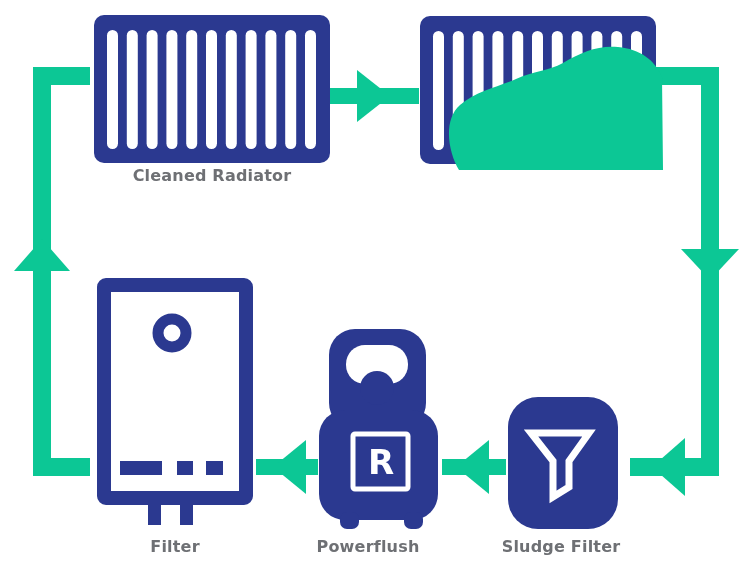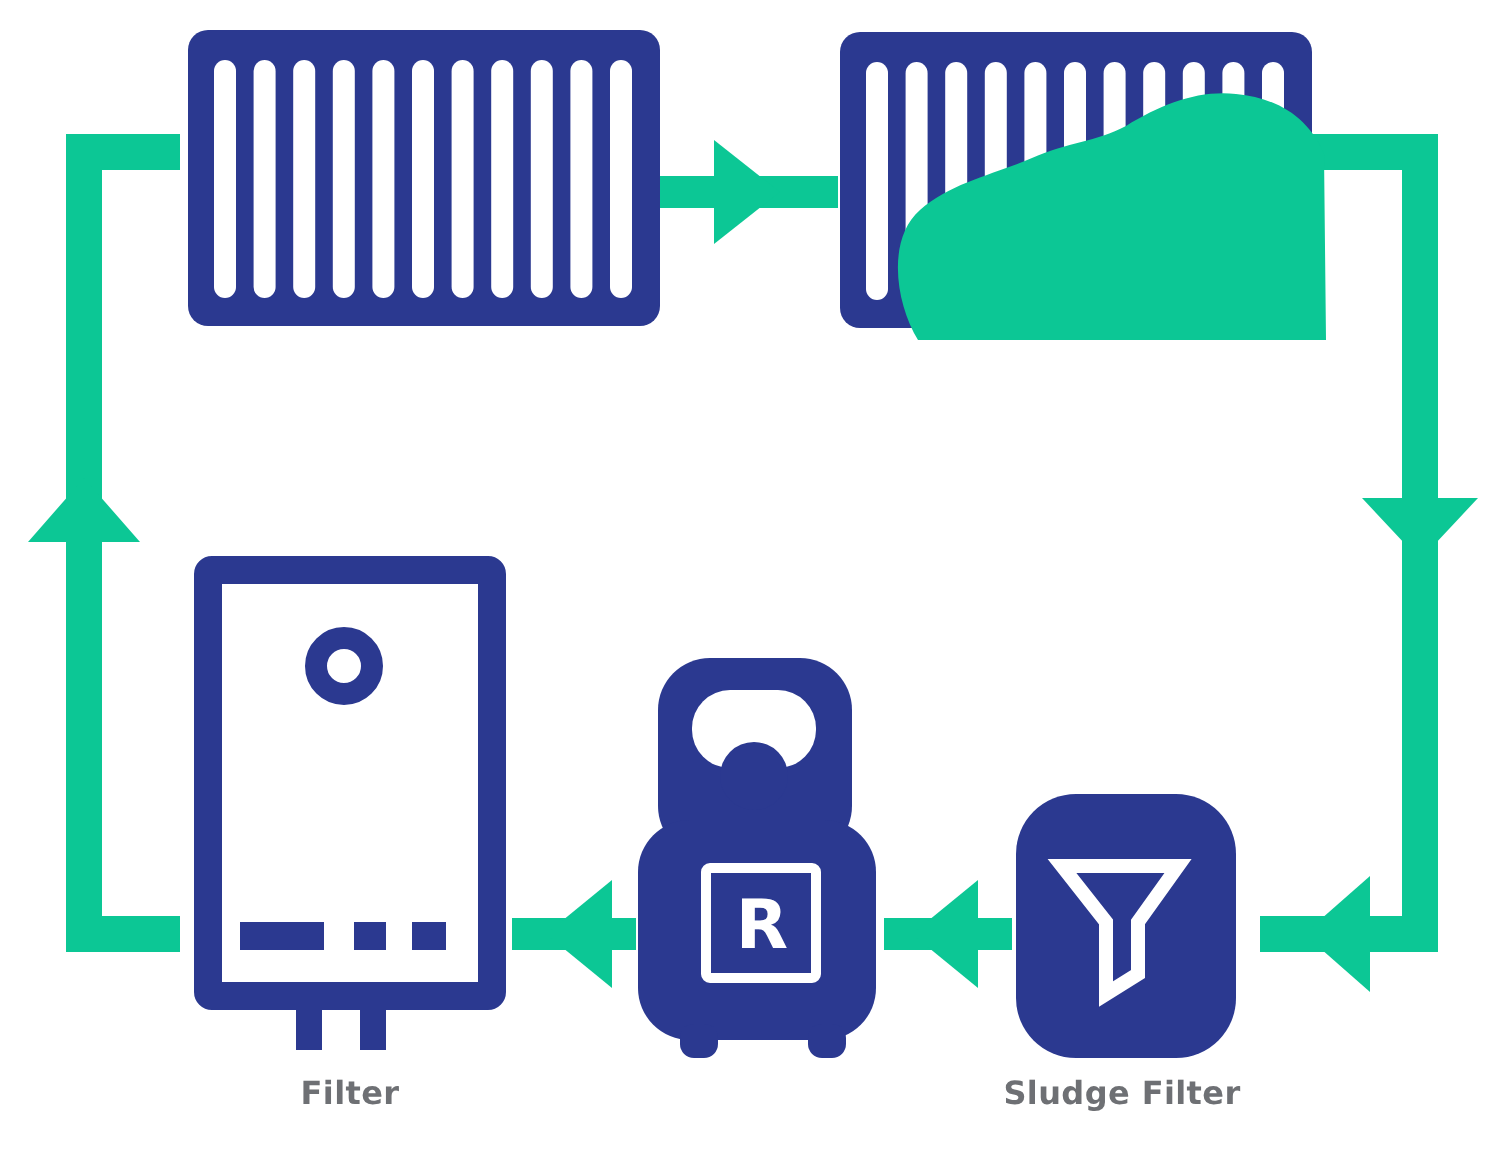"Cleaned Radiator" div.label { html: none -> <div>Cleaned Radiator</div> }
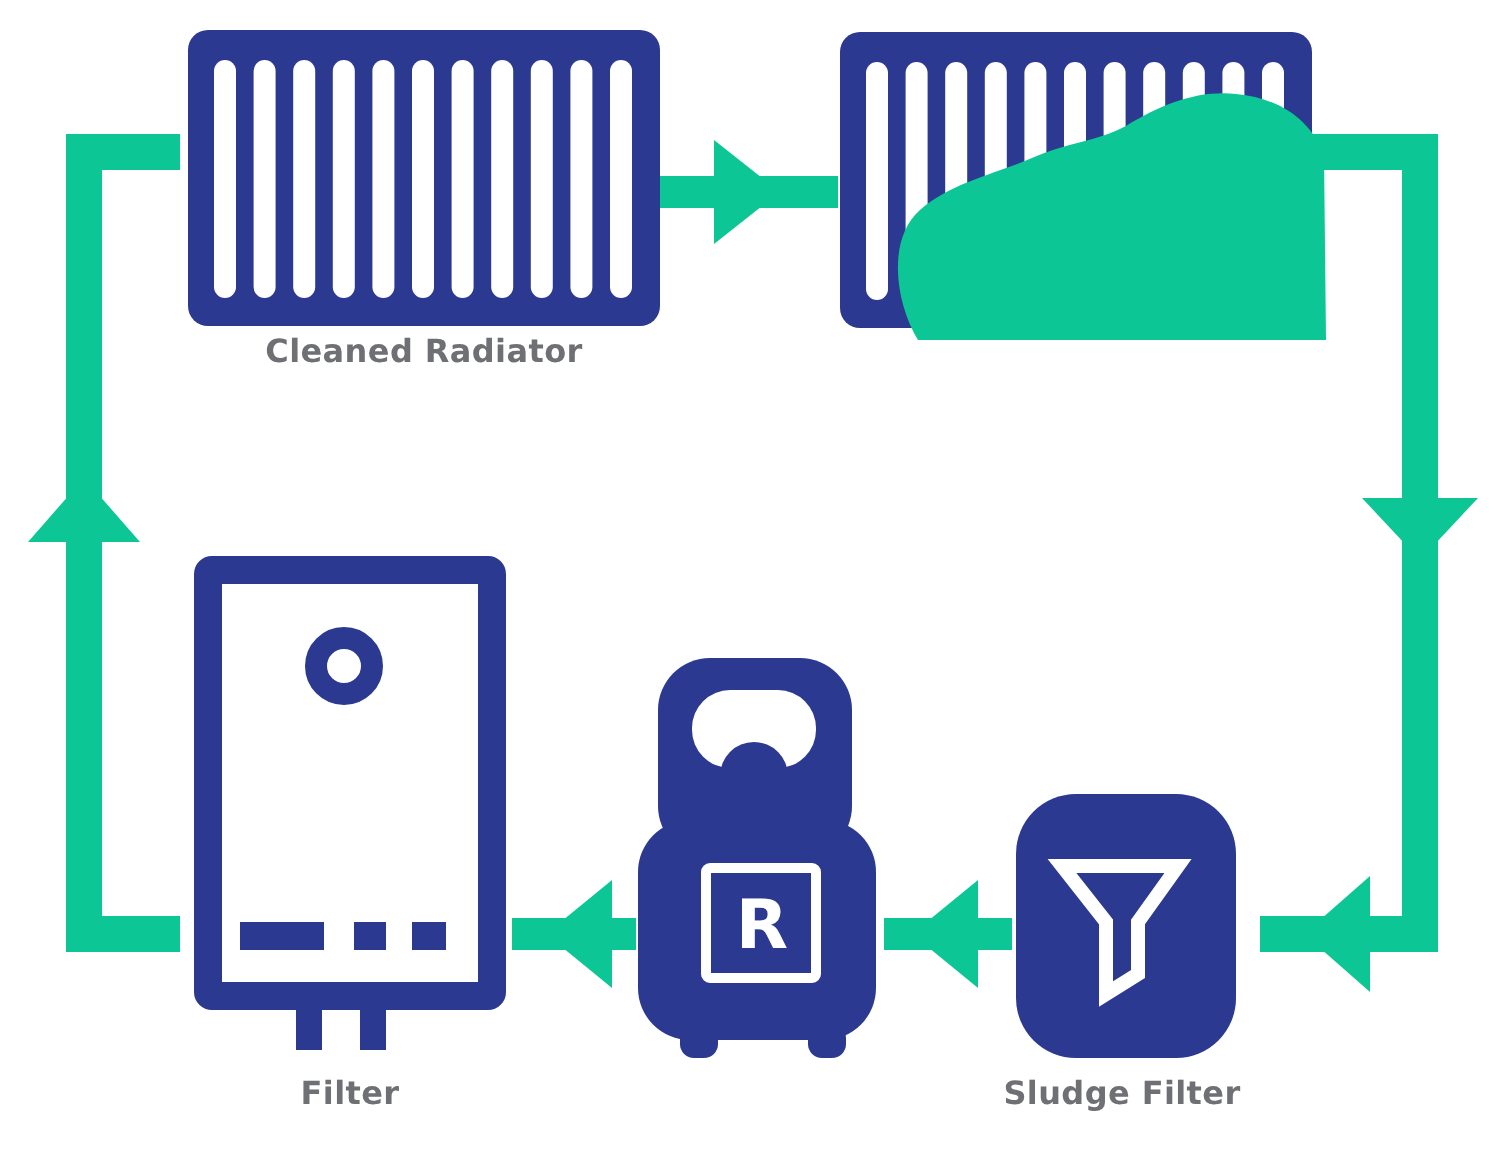"Powerflush" div.label { html: none -> <div>Powerflush</div> }
